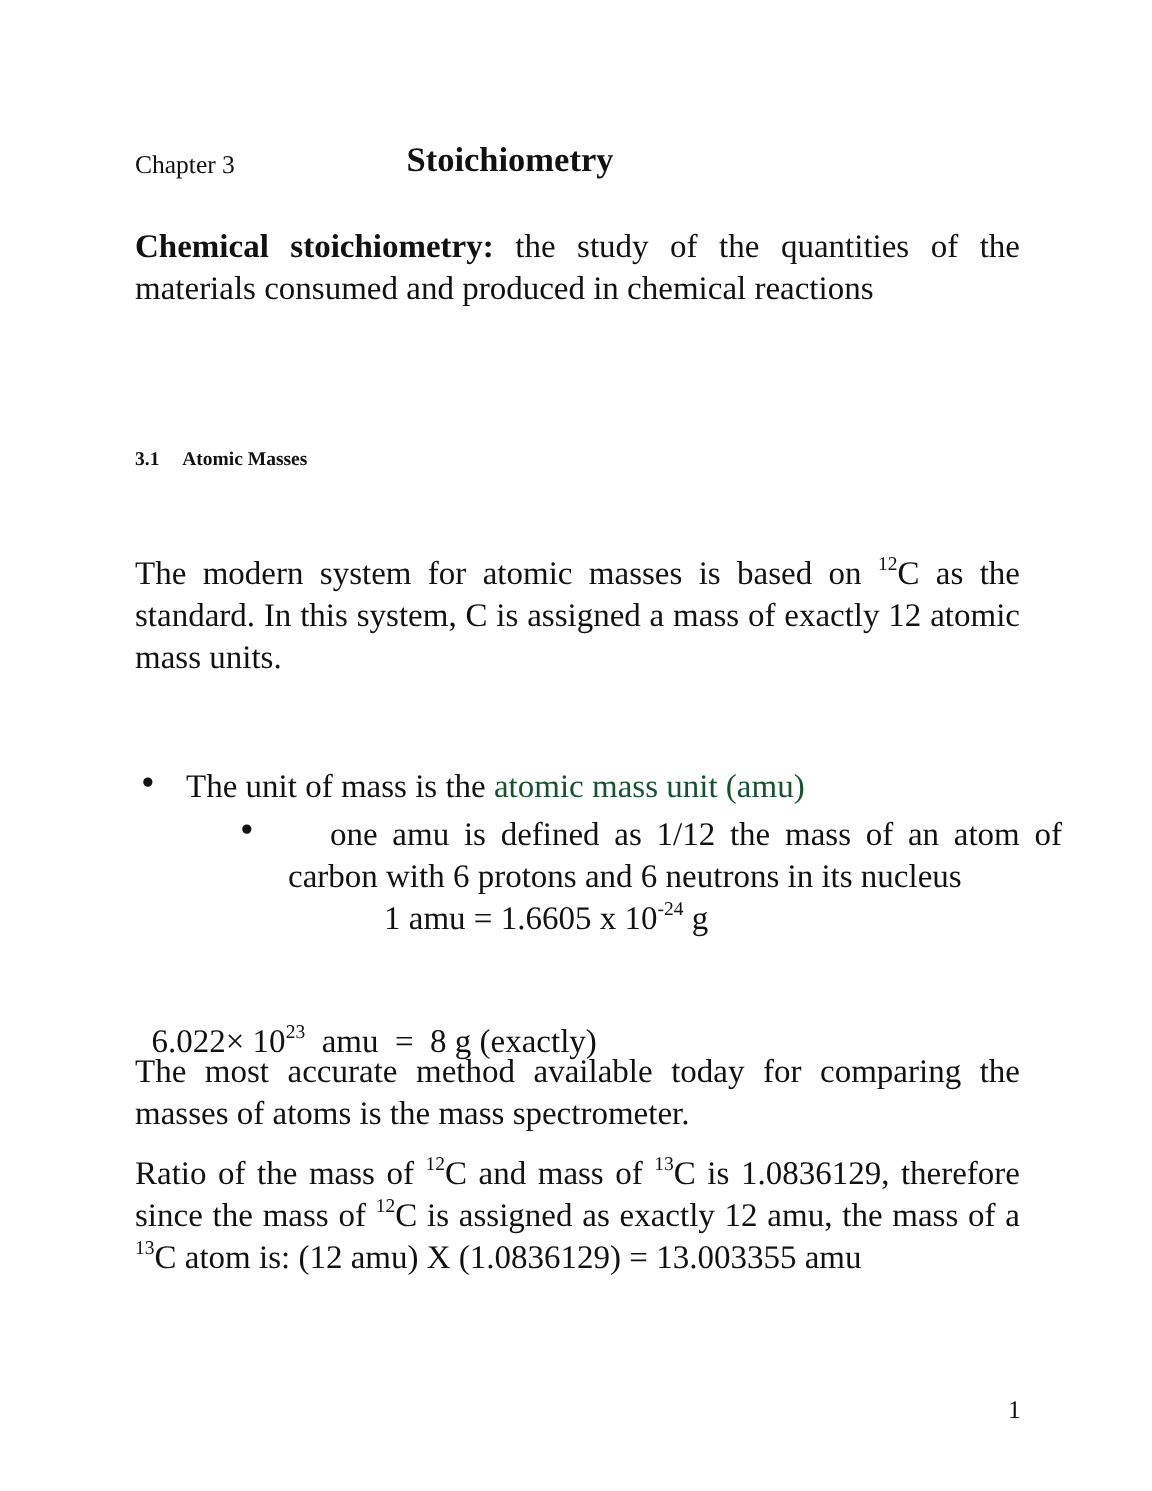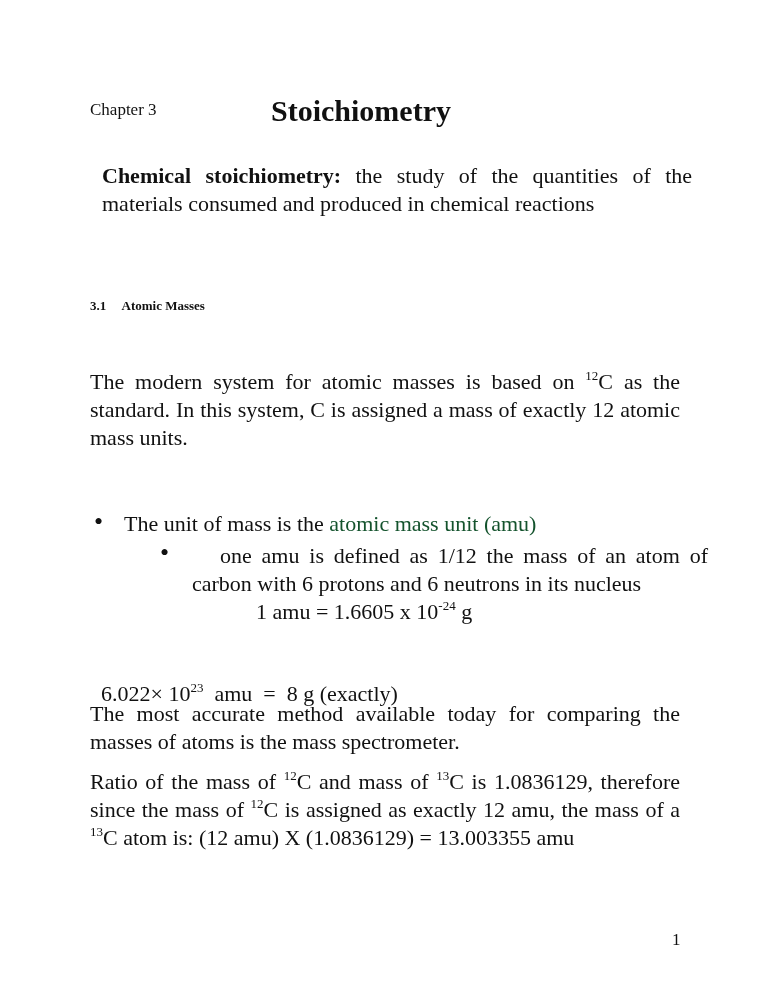"Stoichiometry" span.bold { font-size: 30px -> 23px }
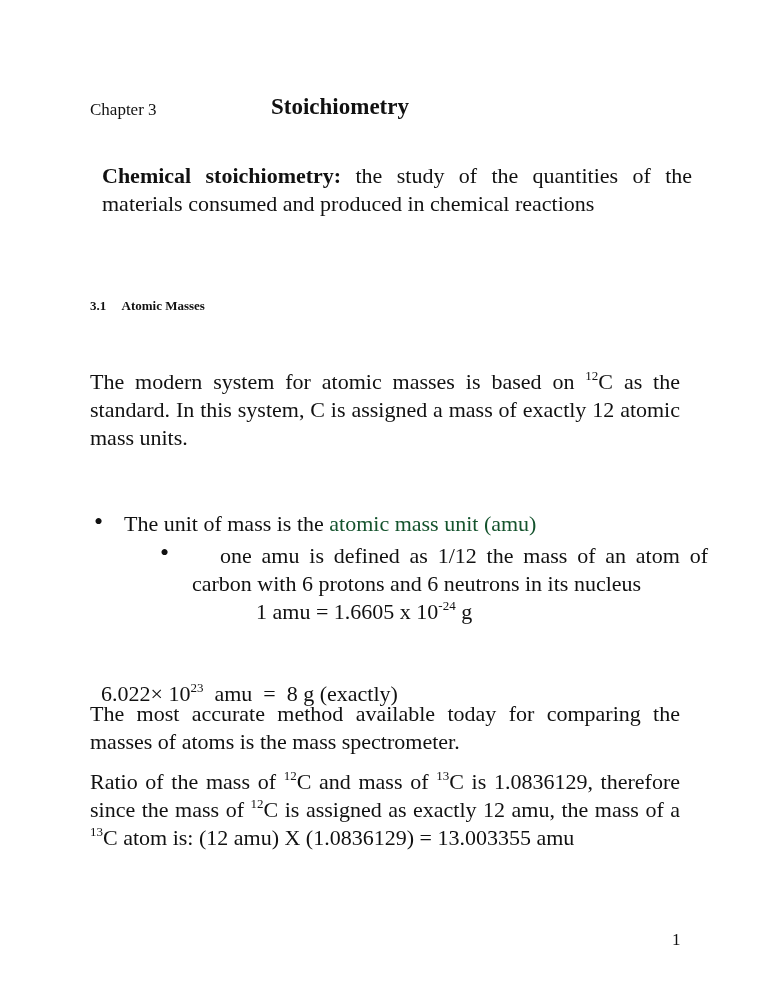"Chemical stoichiometry: the study of" p.abs { margin: 12px -> 0 }
